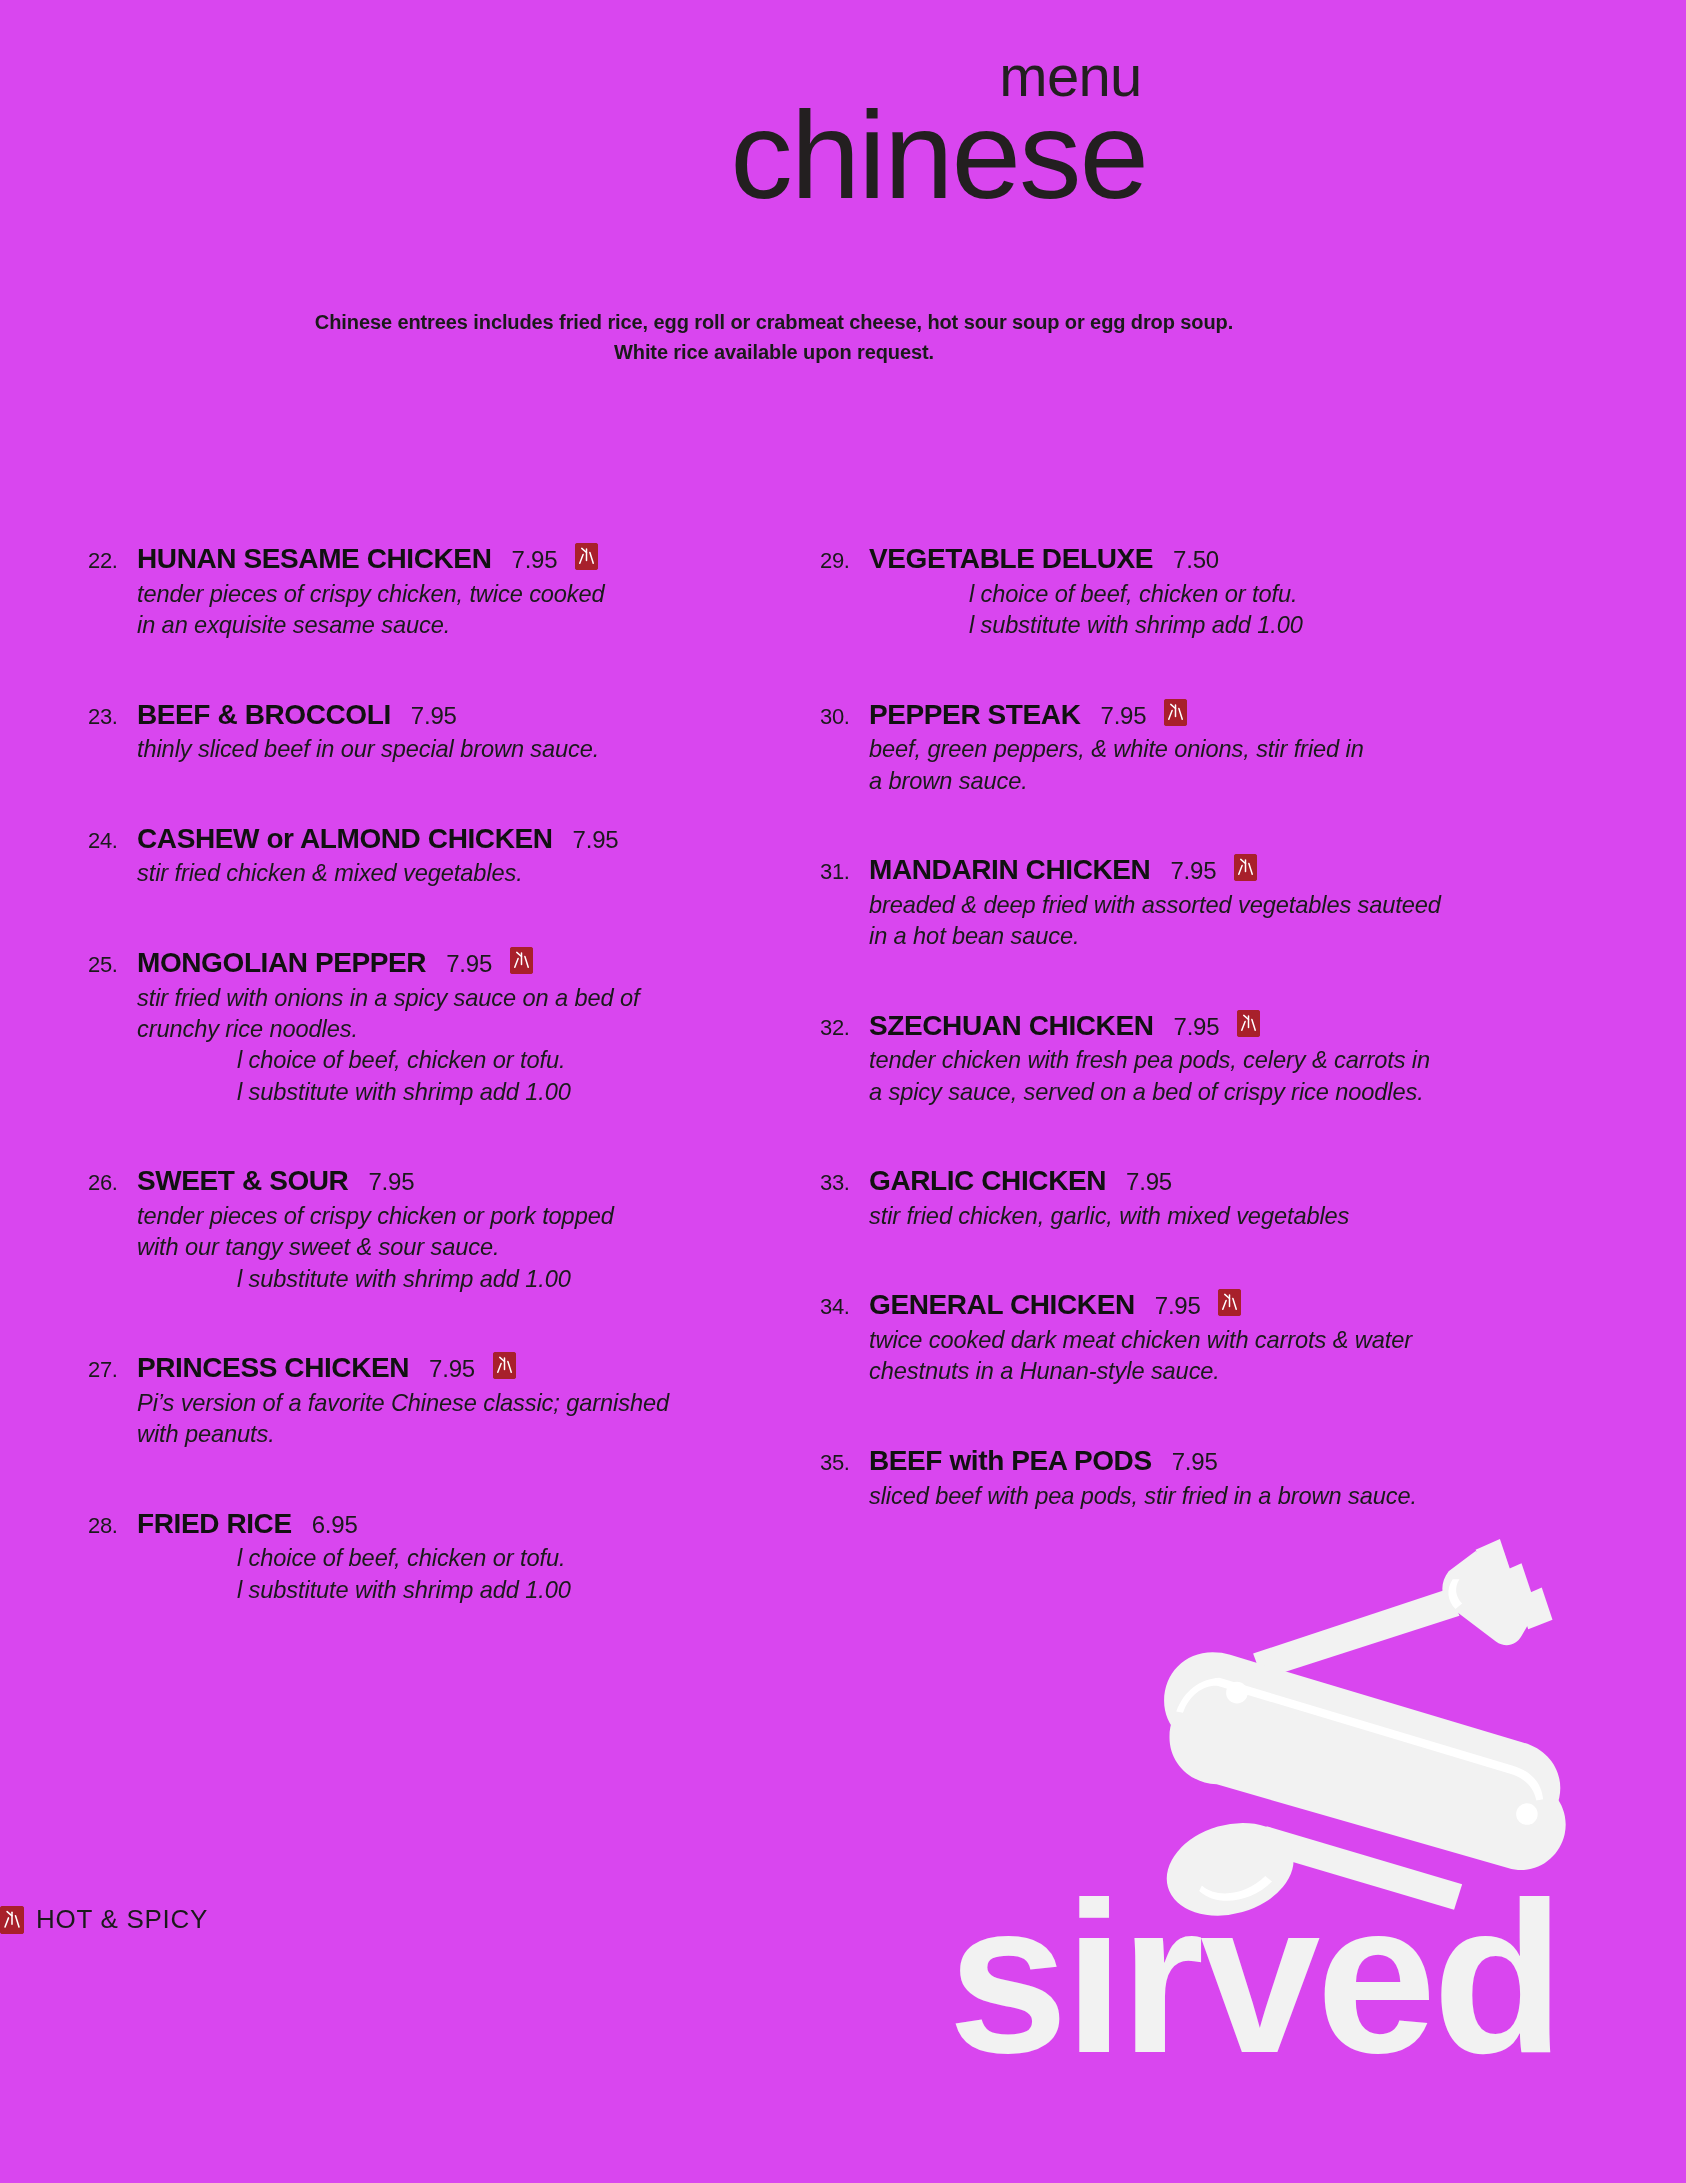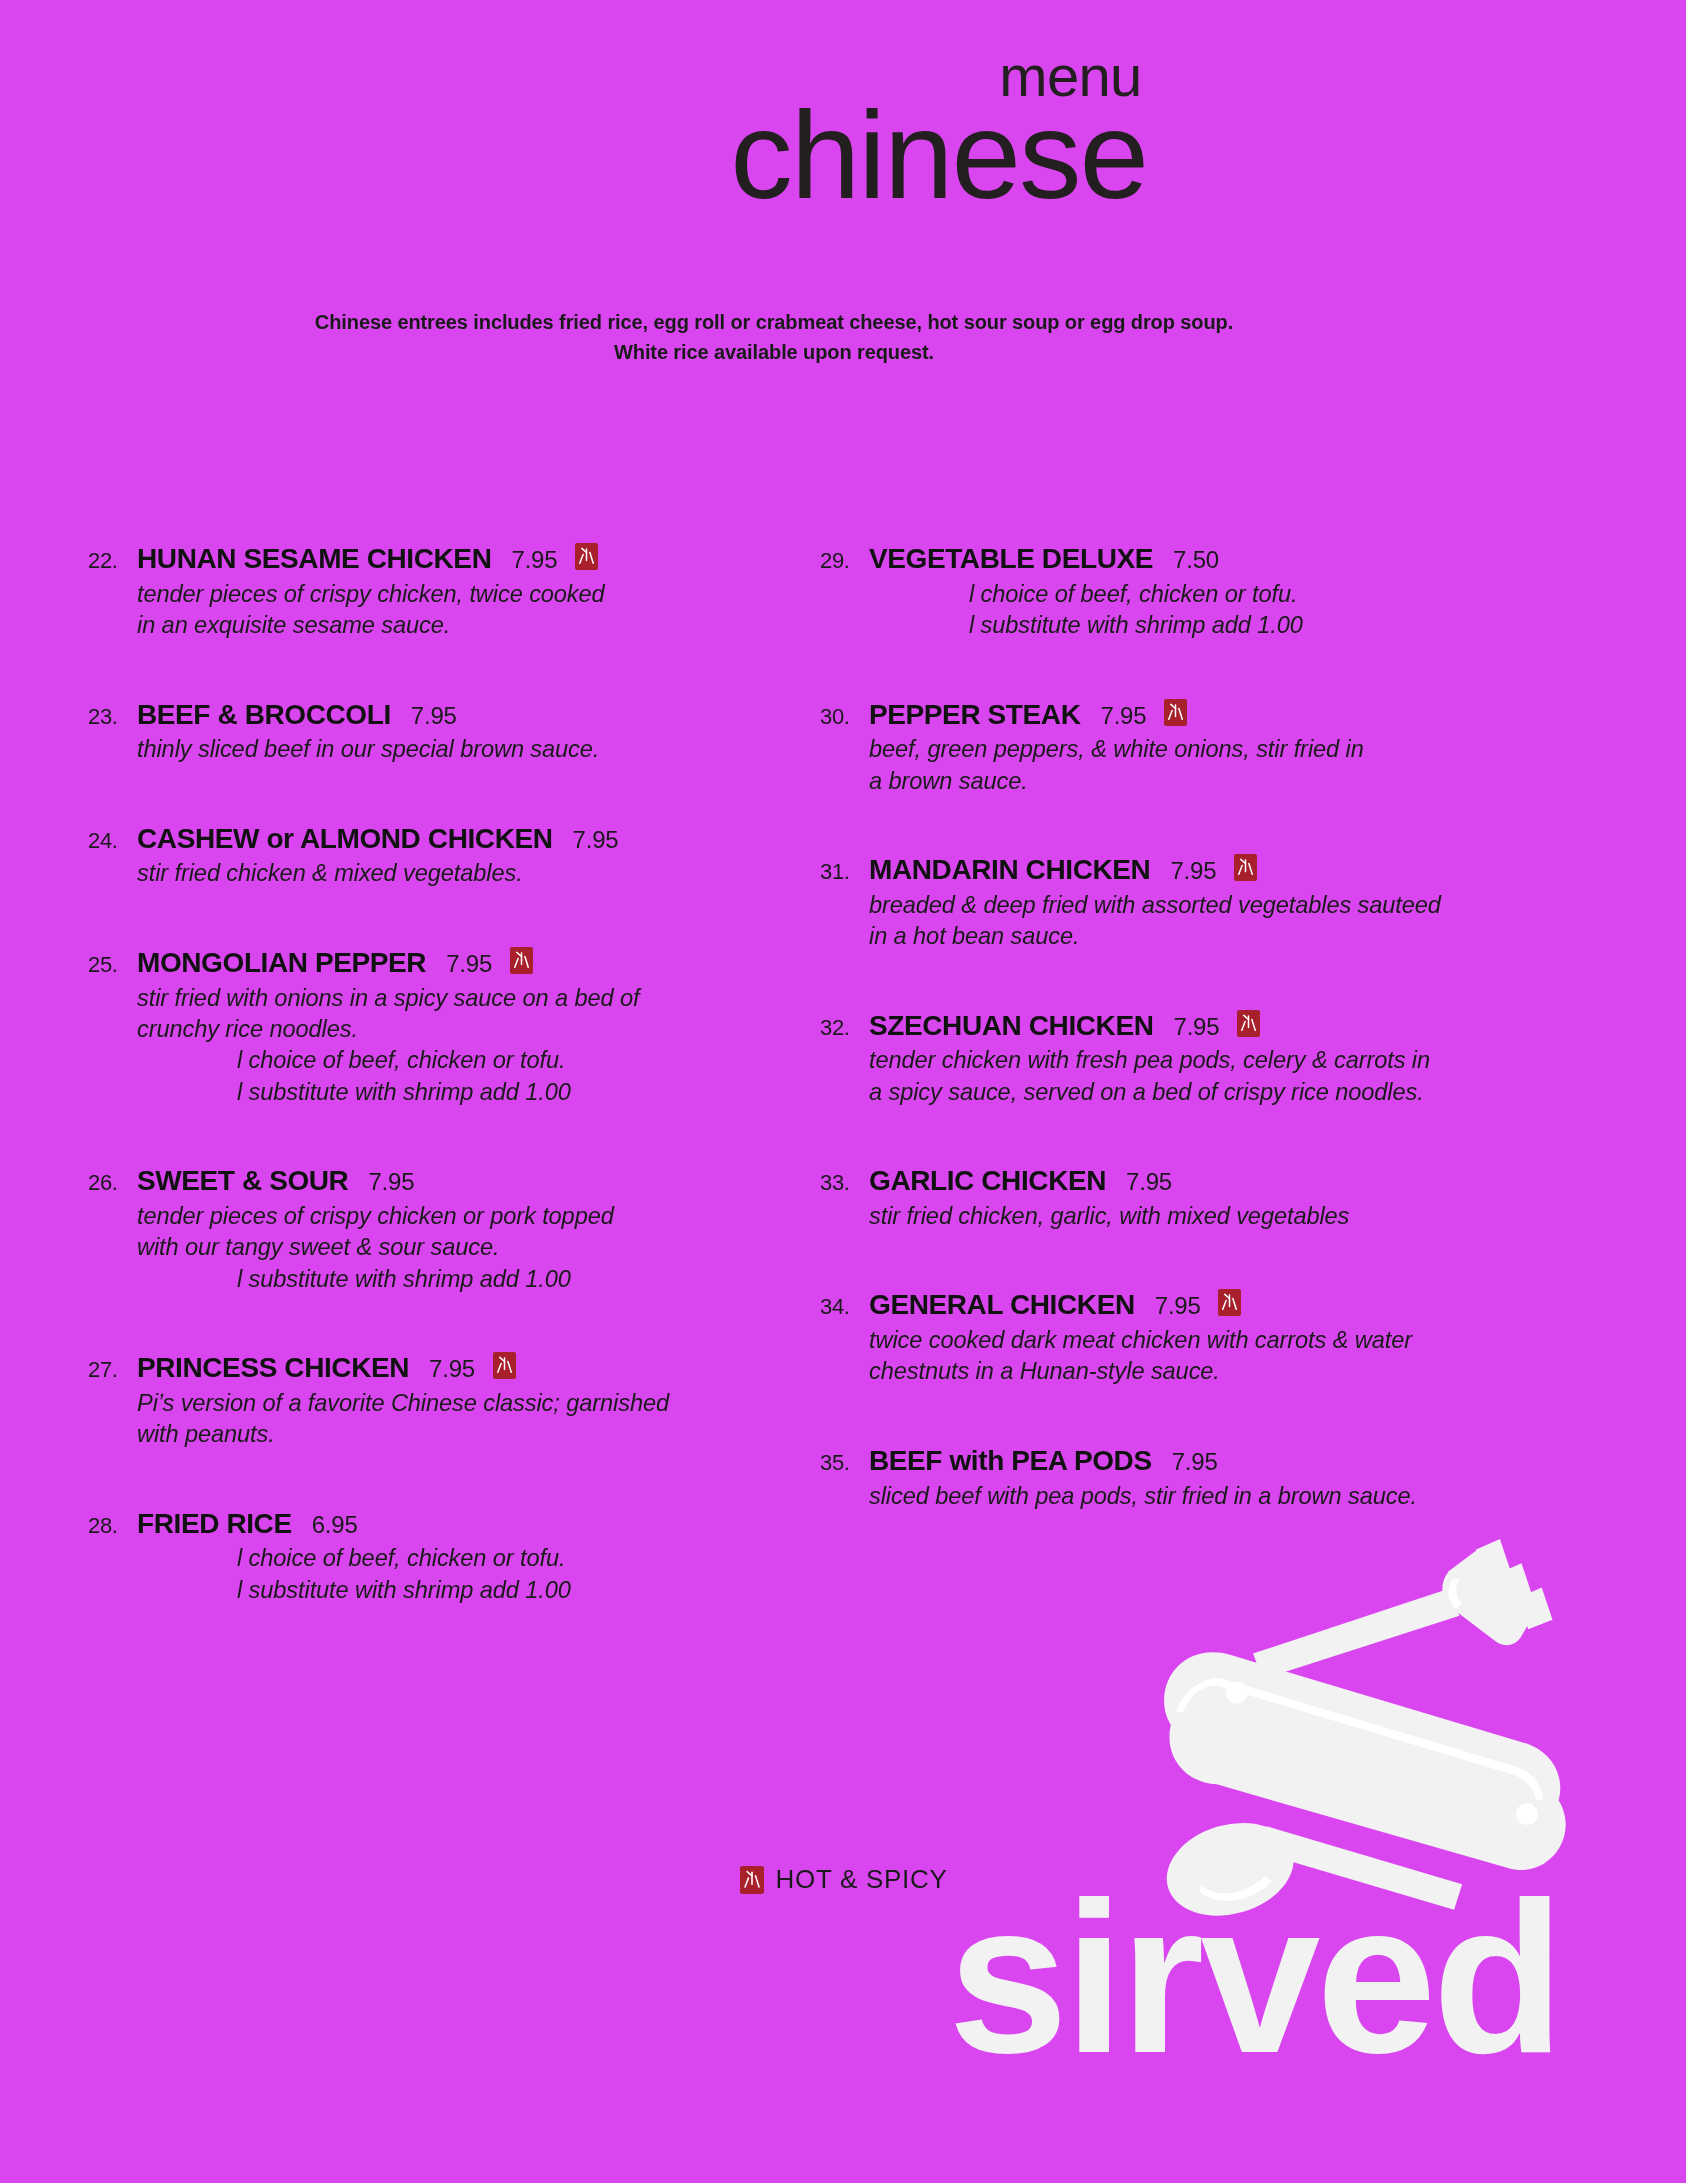"HOT & SPICY" .legend { justify-content: center -> none; top: 1864px -> 1904px }
